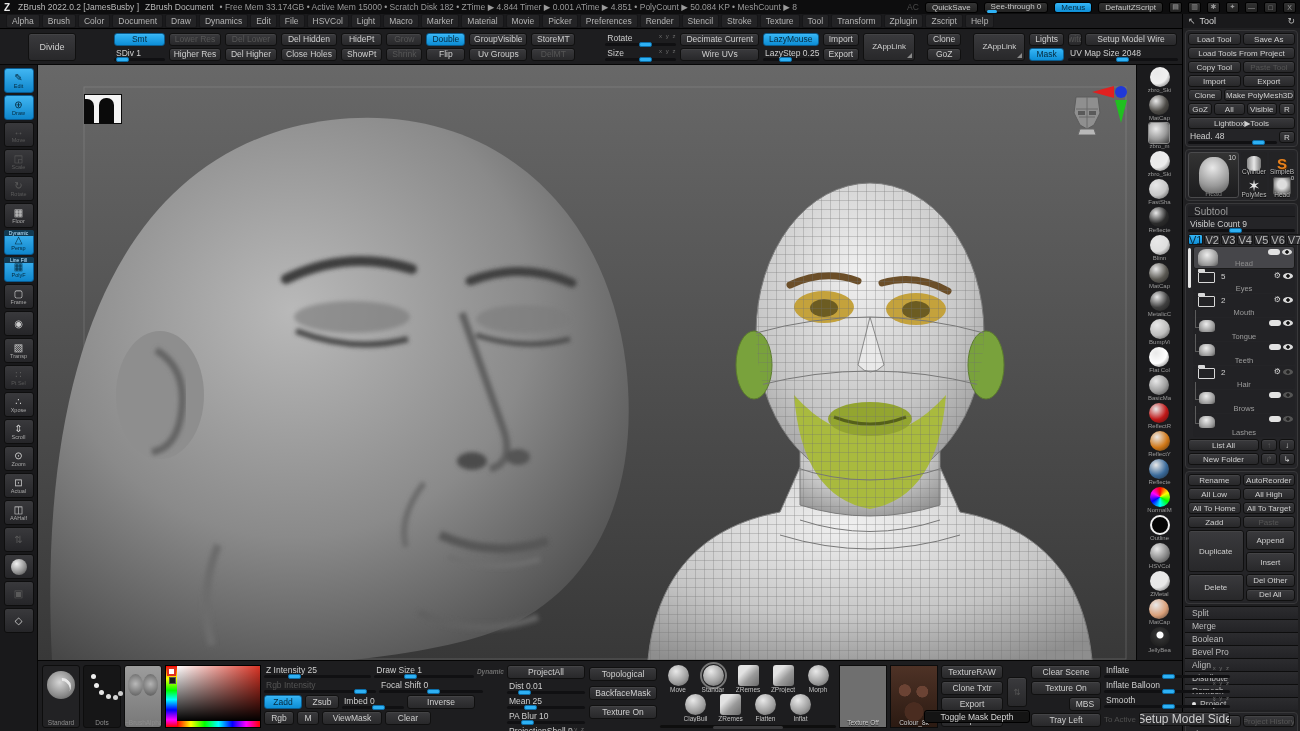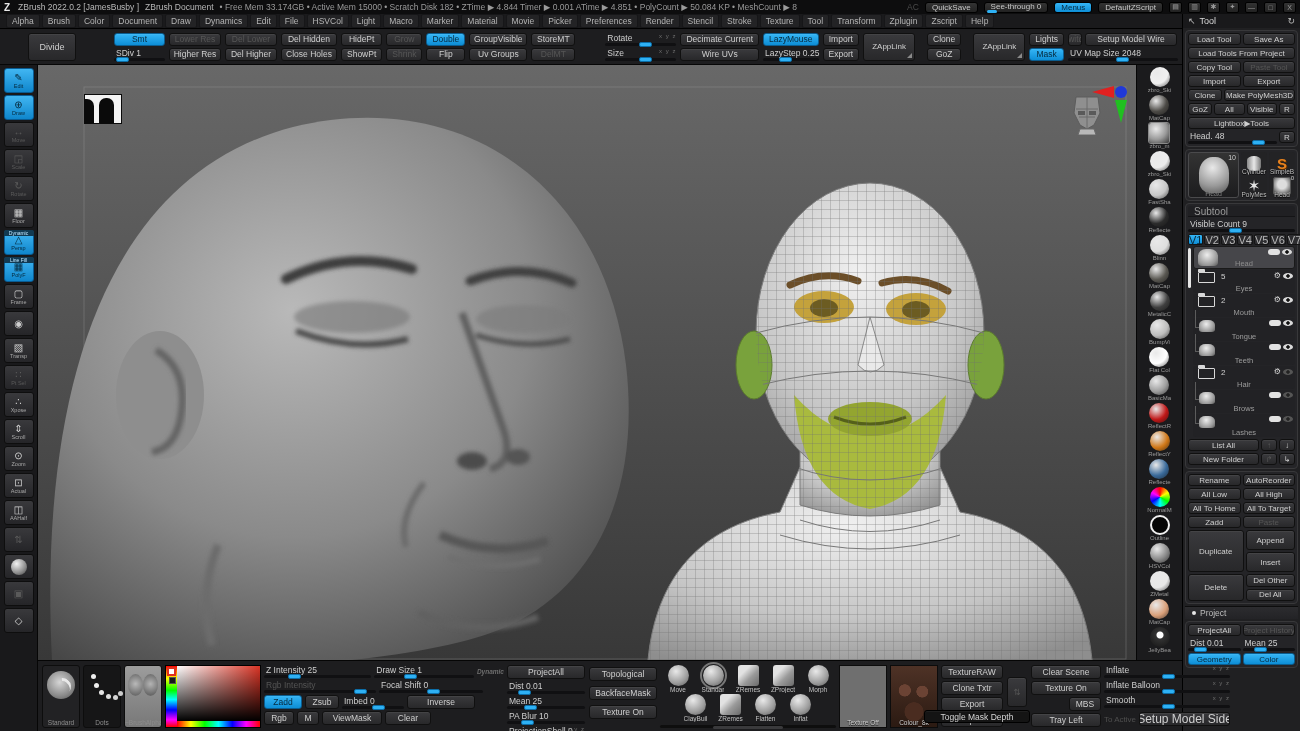"Split" div { html: none -> <div> <div>Split</div> <div>Merge</div> <div>Boolean</div> <div>Bevel Pro</div> <div>Align</div> <div>Distribute</div> <div>Remesh</div> </div> }
